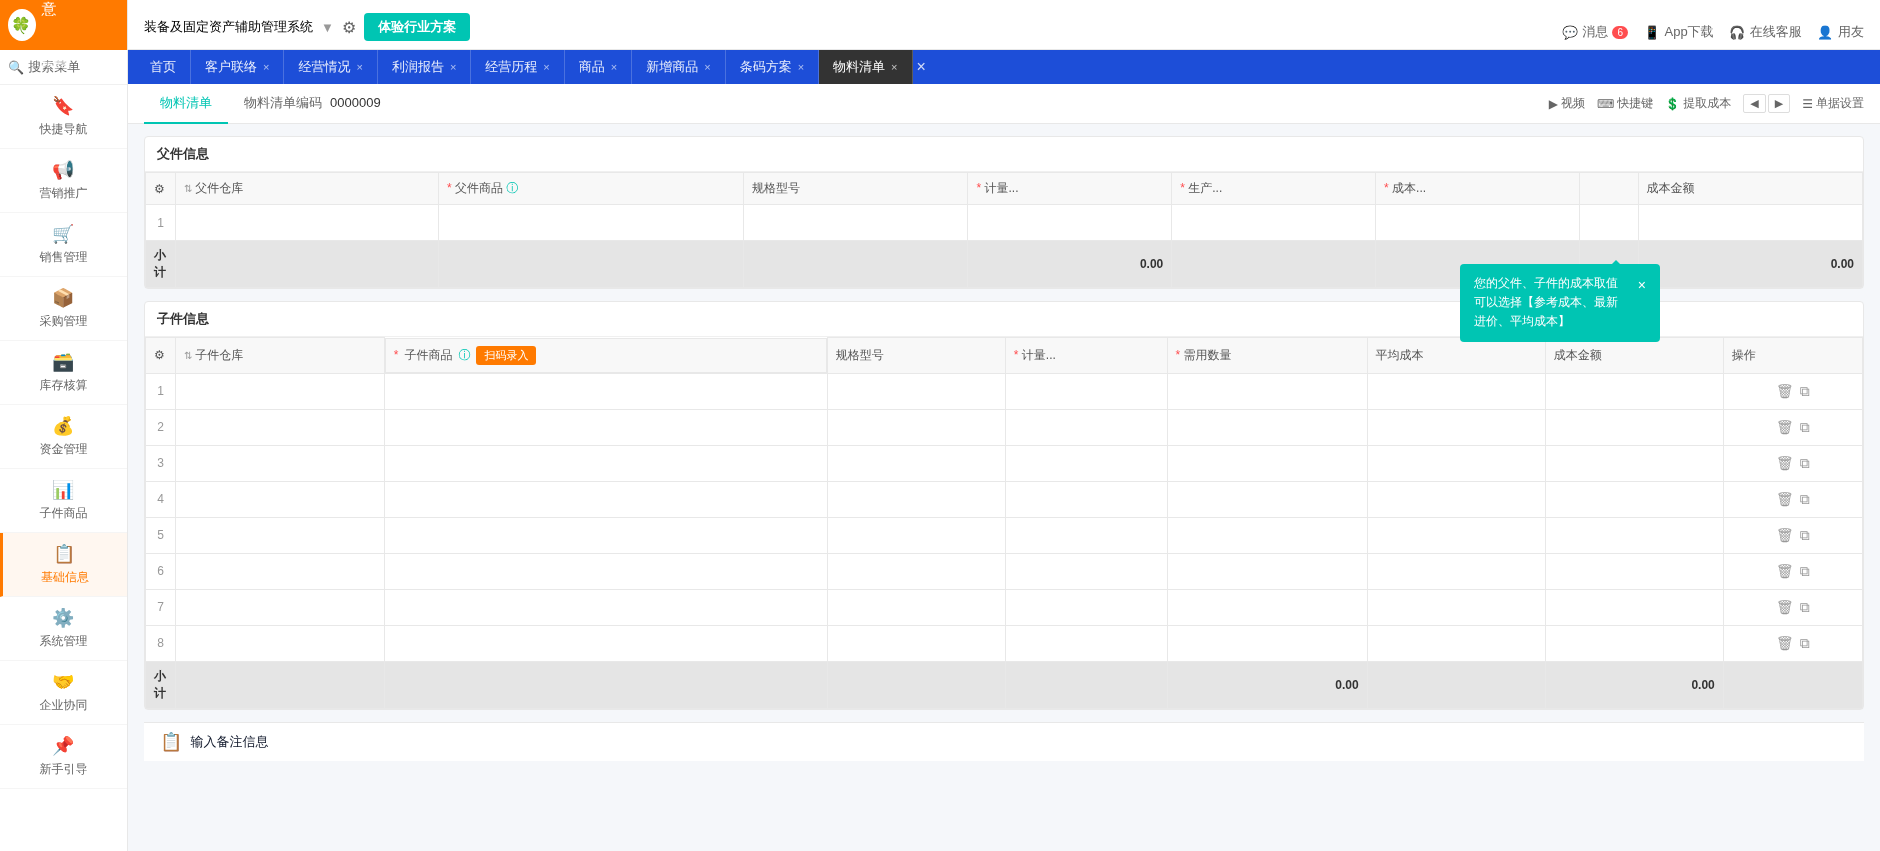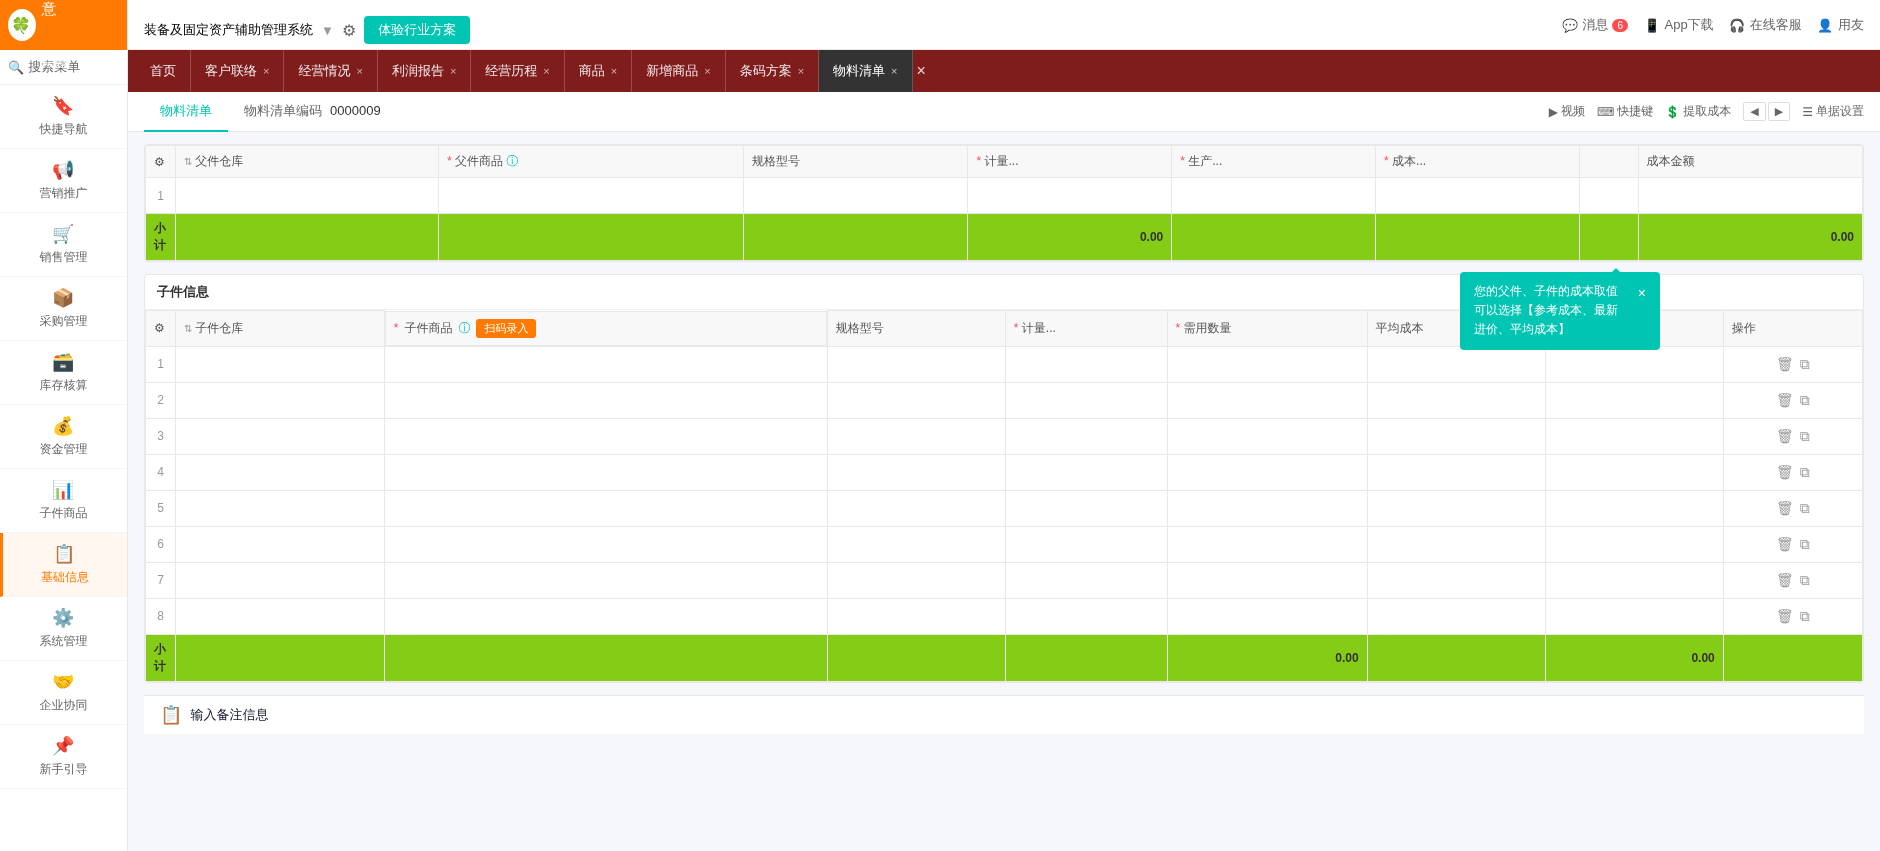"装备及固定资产辅助管理系统" .topbar { align-items: flex-start -> flex-end; padding: 16px 16px -> 8px 16px }
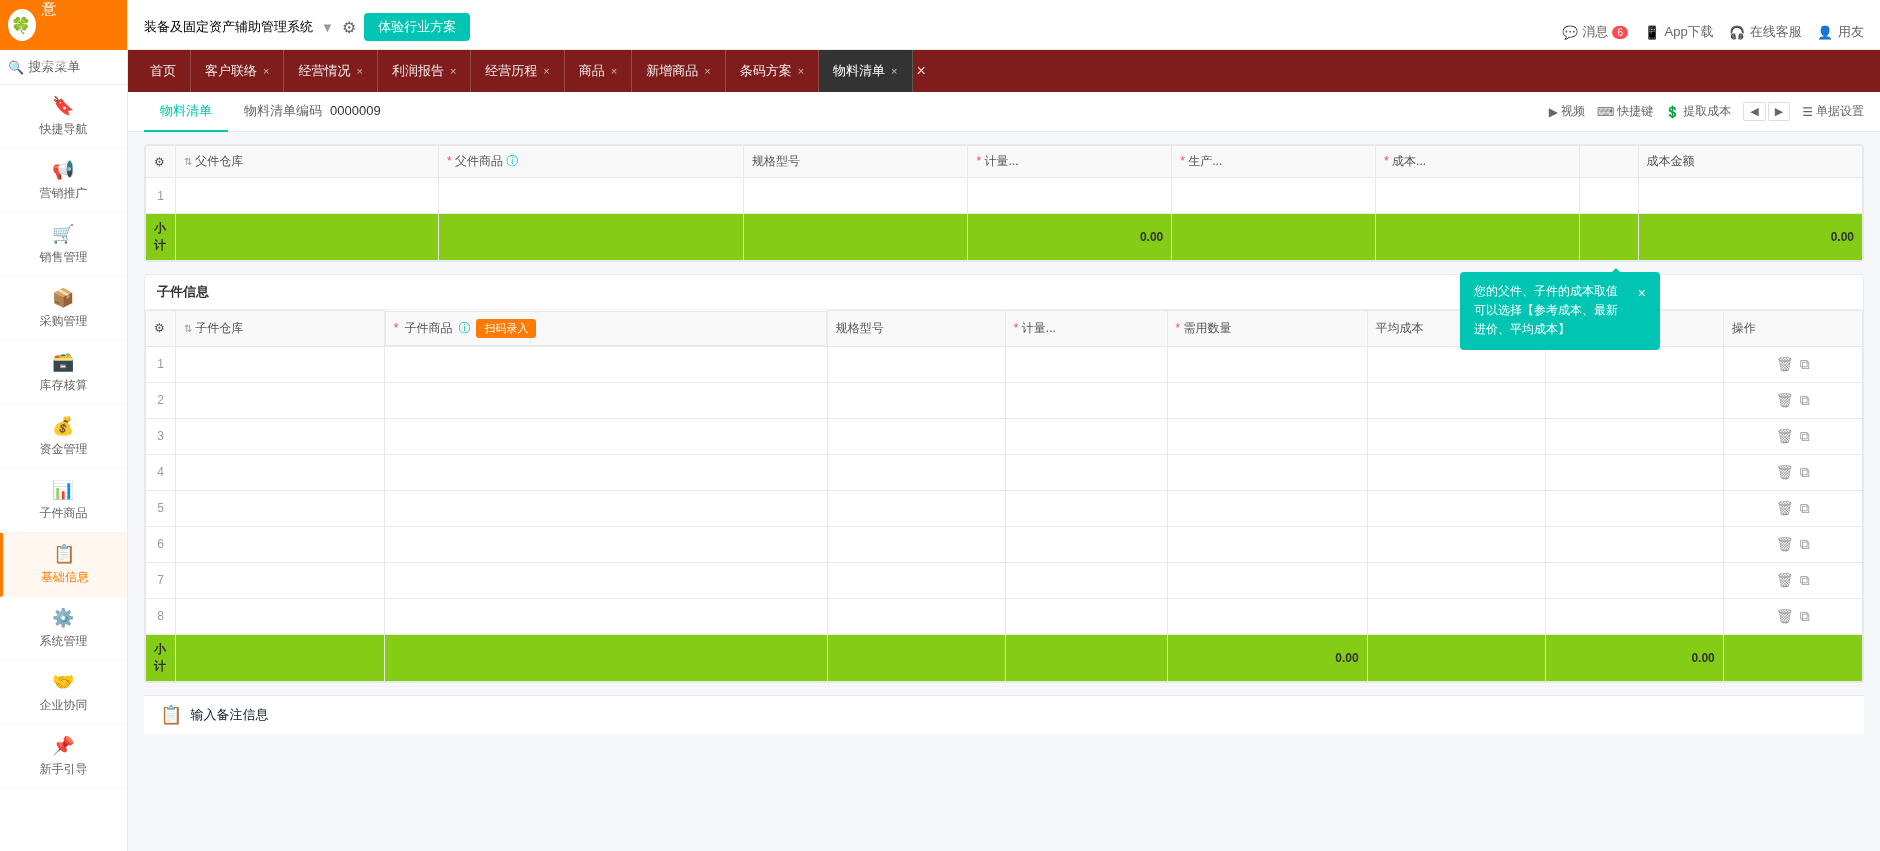"体验行业方案" .topbar-btn { font-weight: none -> bold }
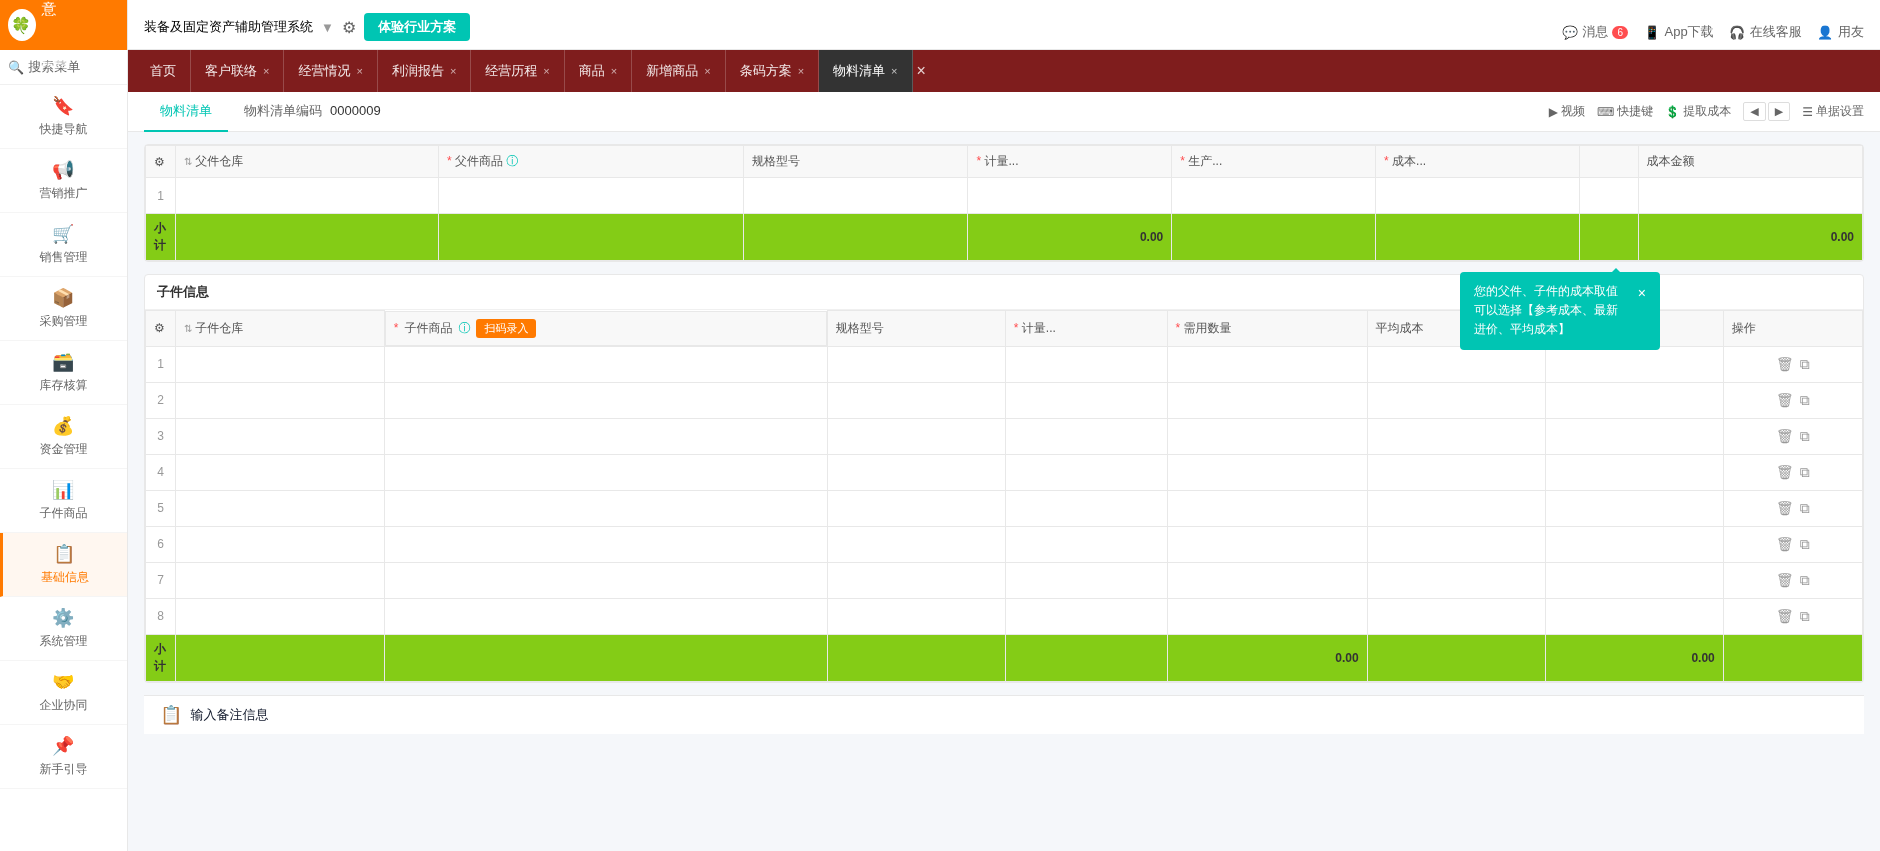"首页" .nav-tabs { background: #7f1d1d -> #1d4ed8; height: 42px -> 34px }
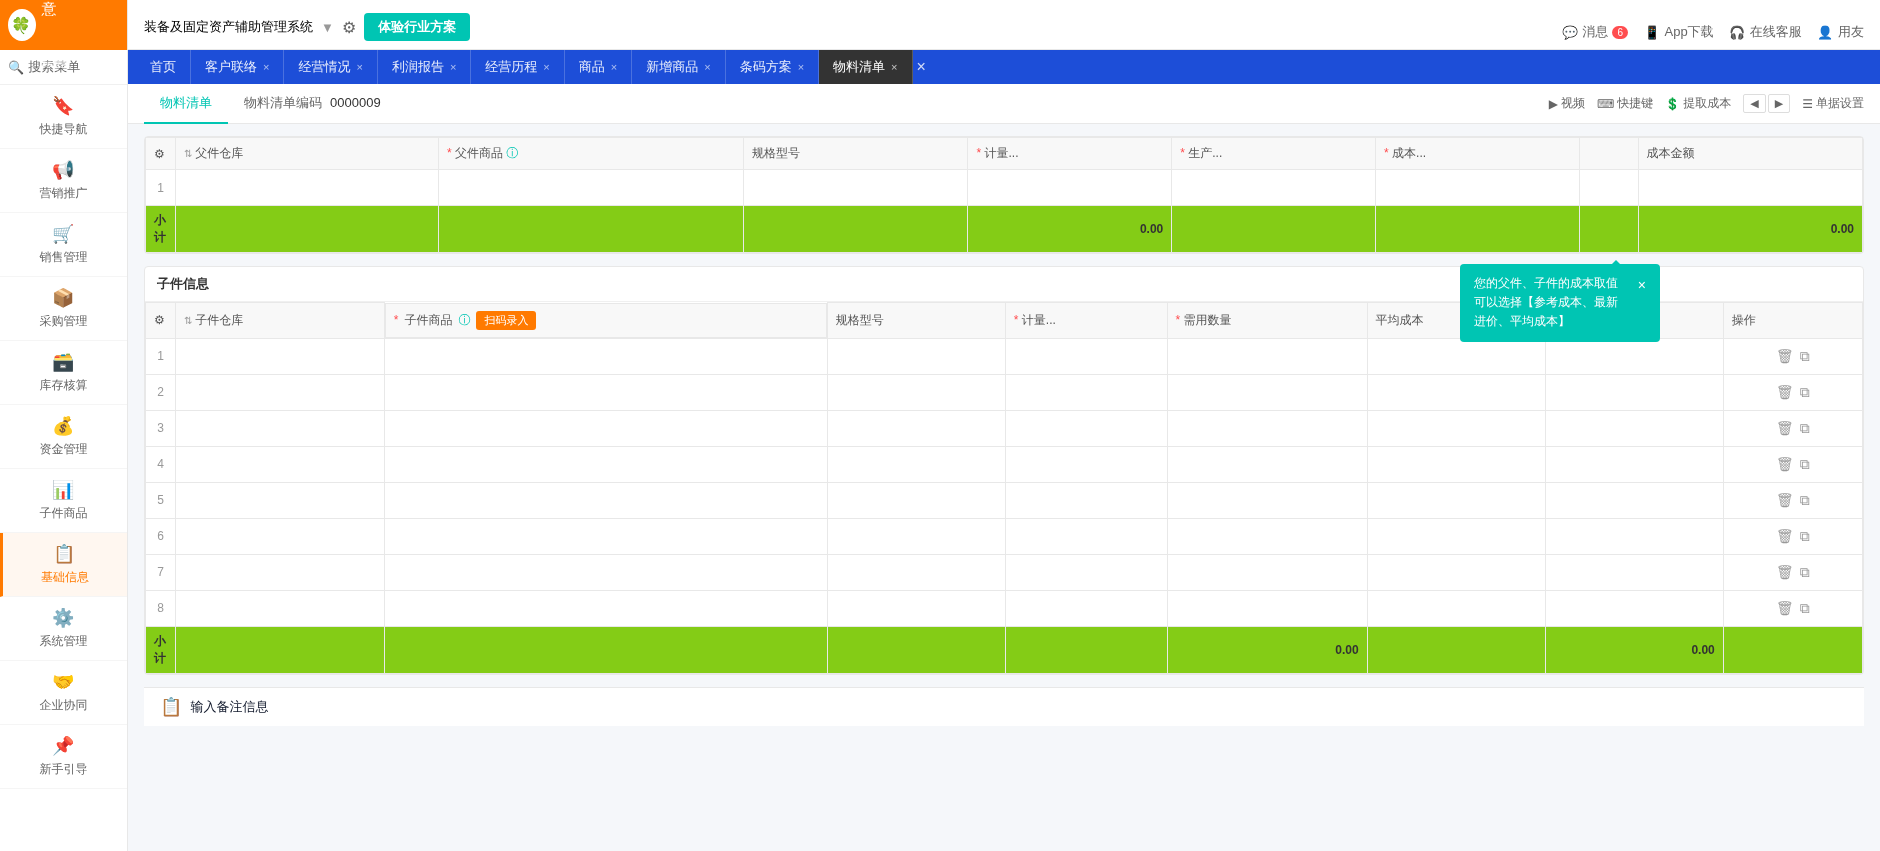"父件信息" div.section-header { html: none -> <div>父件信息</div> }
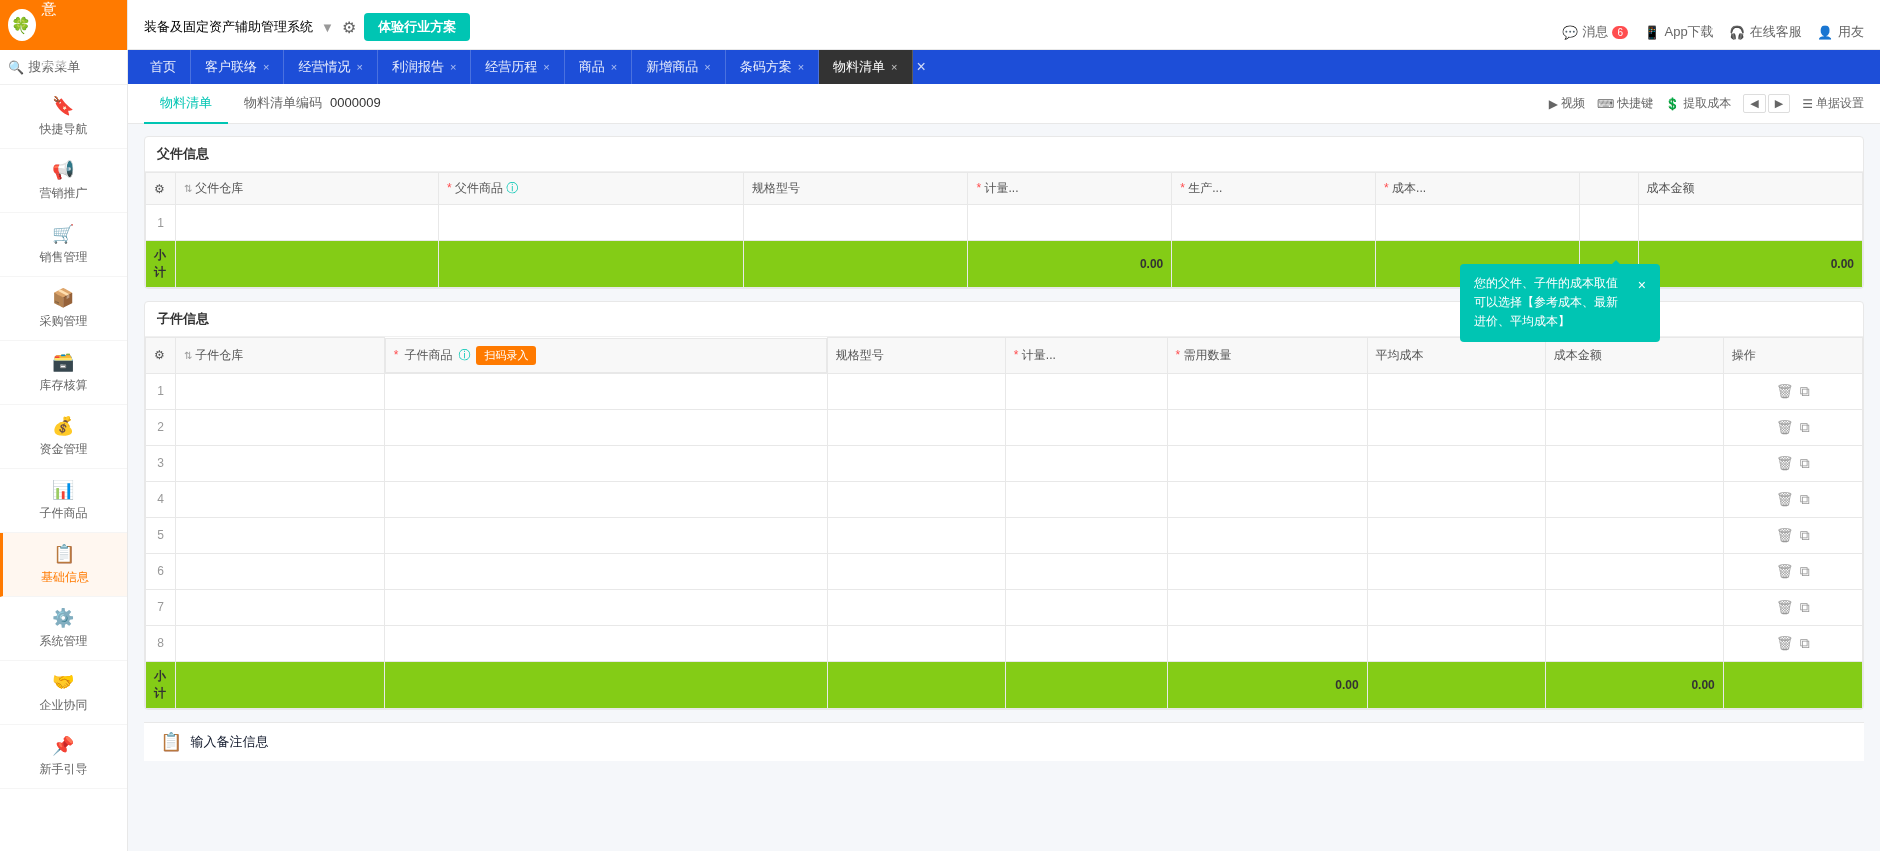"小计" .data-table .subtotal { background: #84cc16 -> #e5e5e5 }
